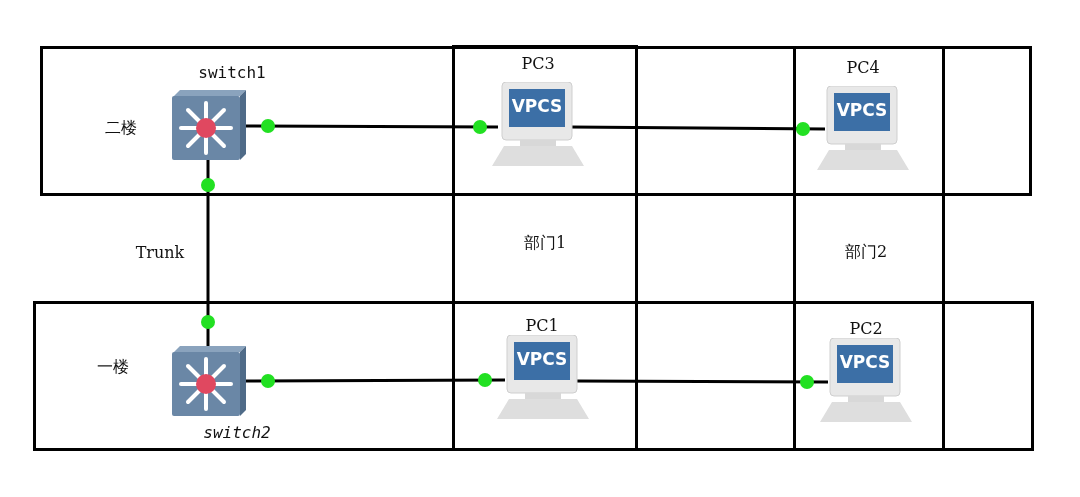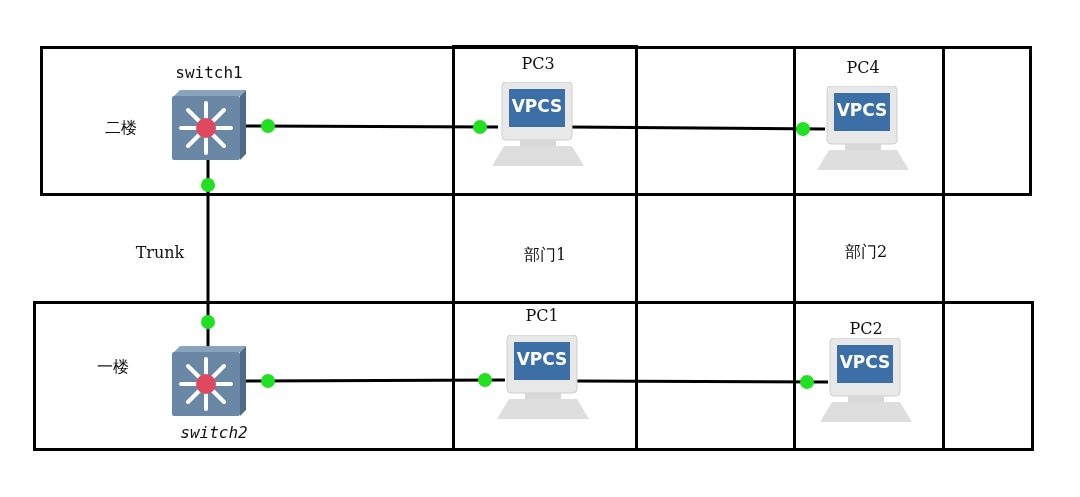"switch1" .mono { margin-left: none -> 23px }
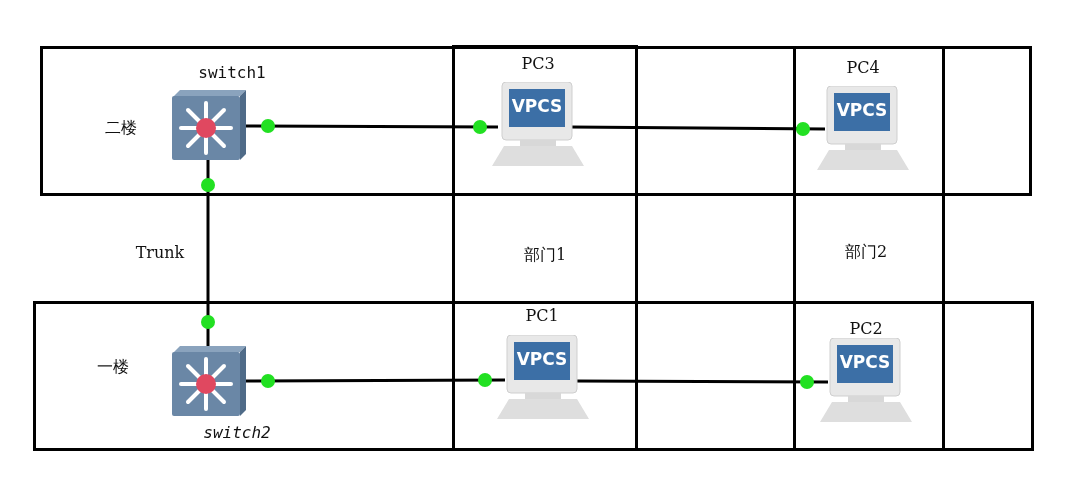"部门1" span.label { margin-top: 12px -> none }
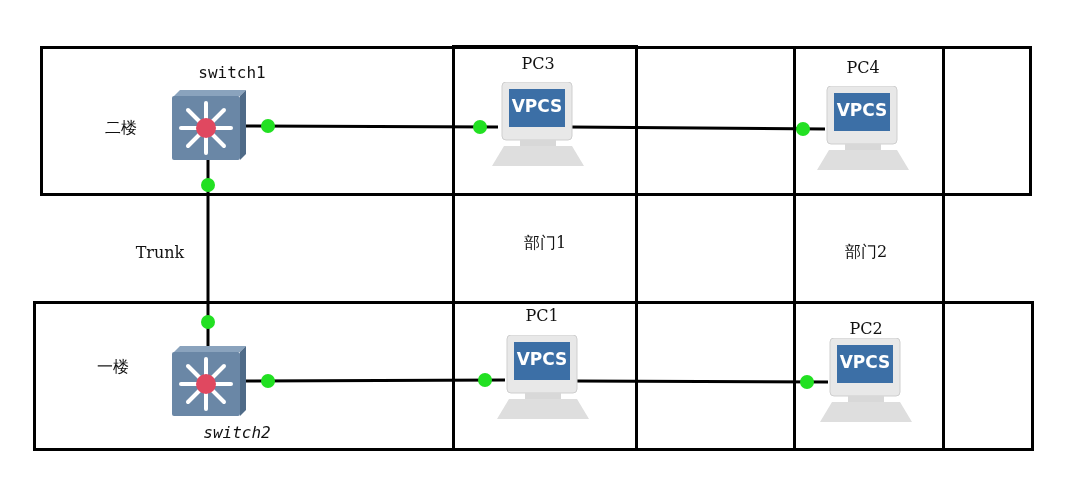"PC1" span.label { top: 315px -> 325px }
